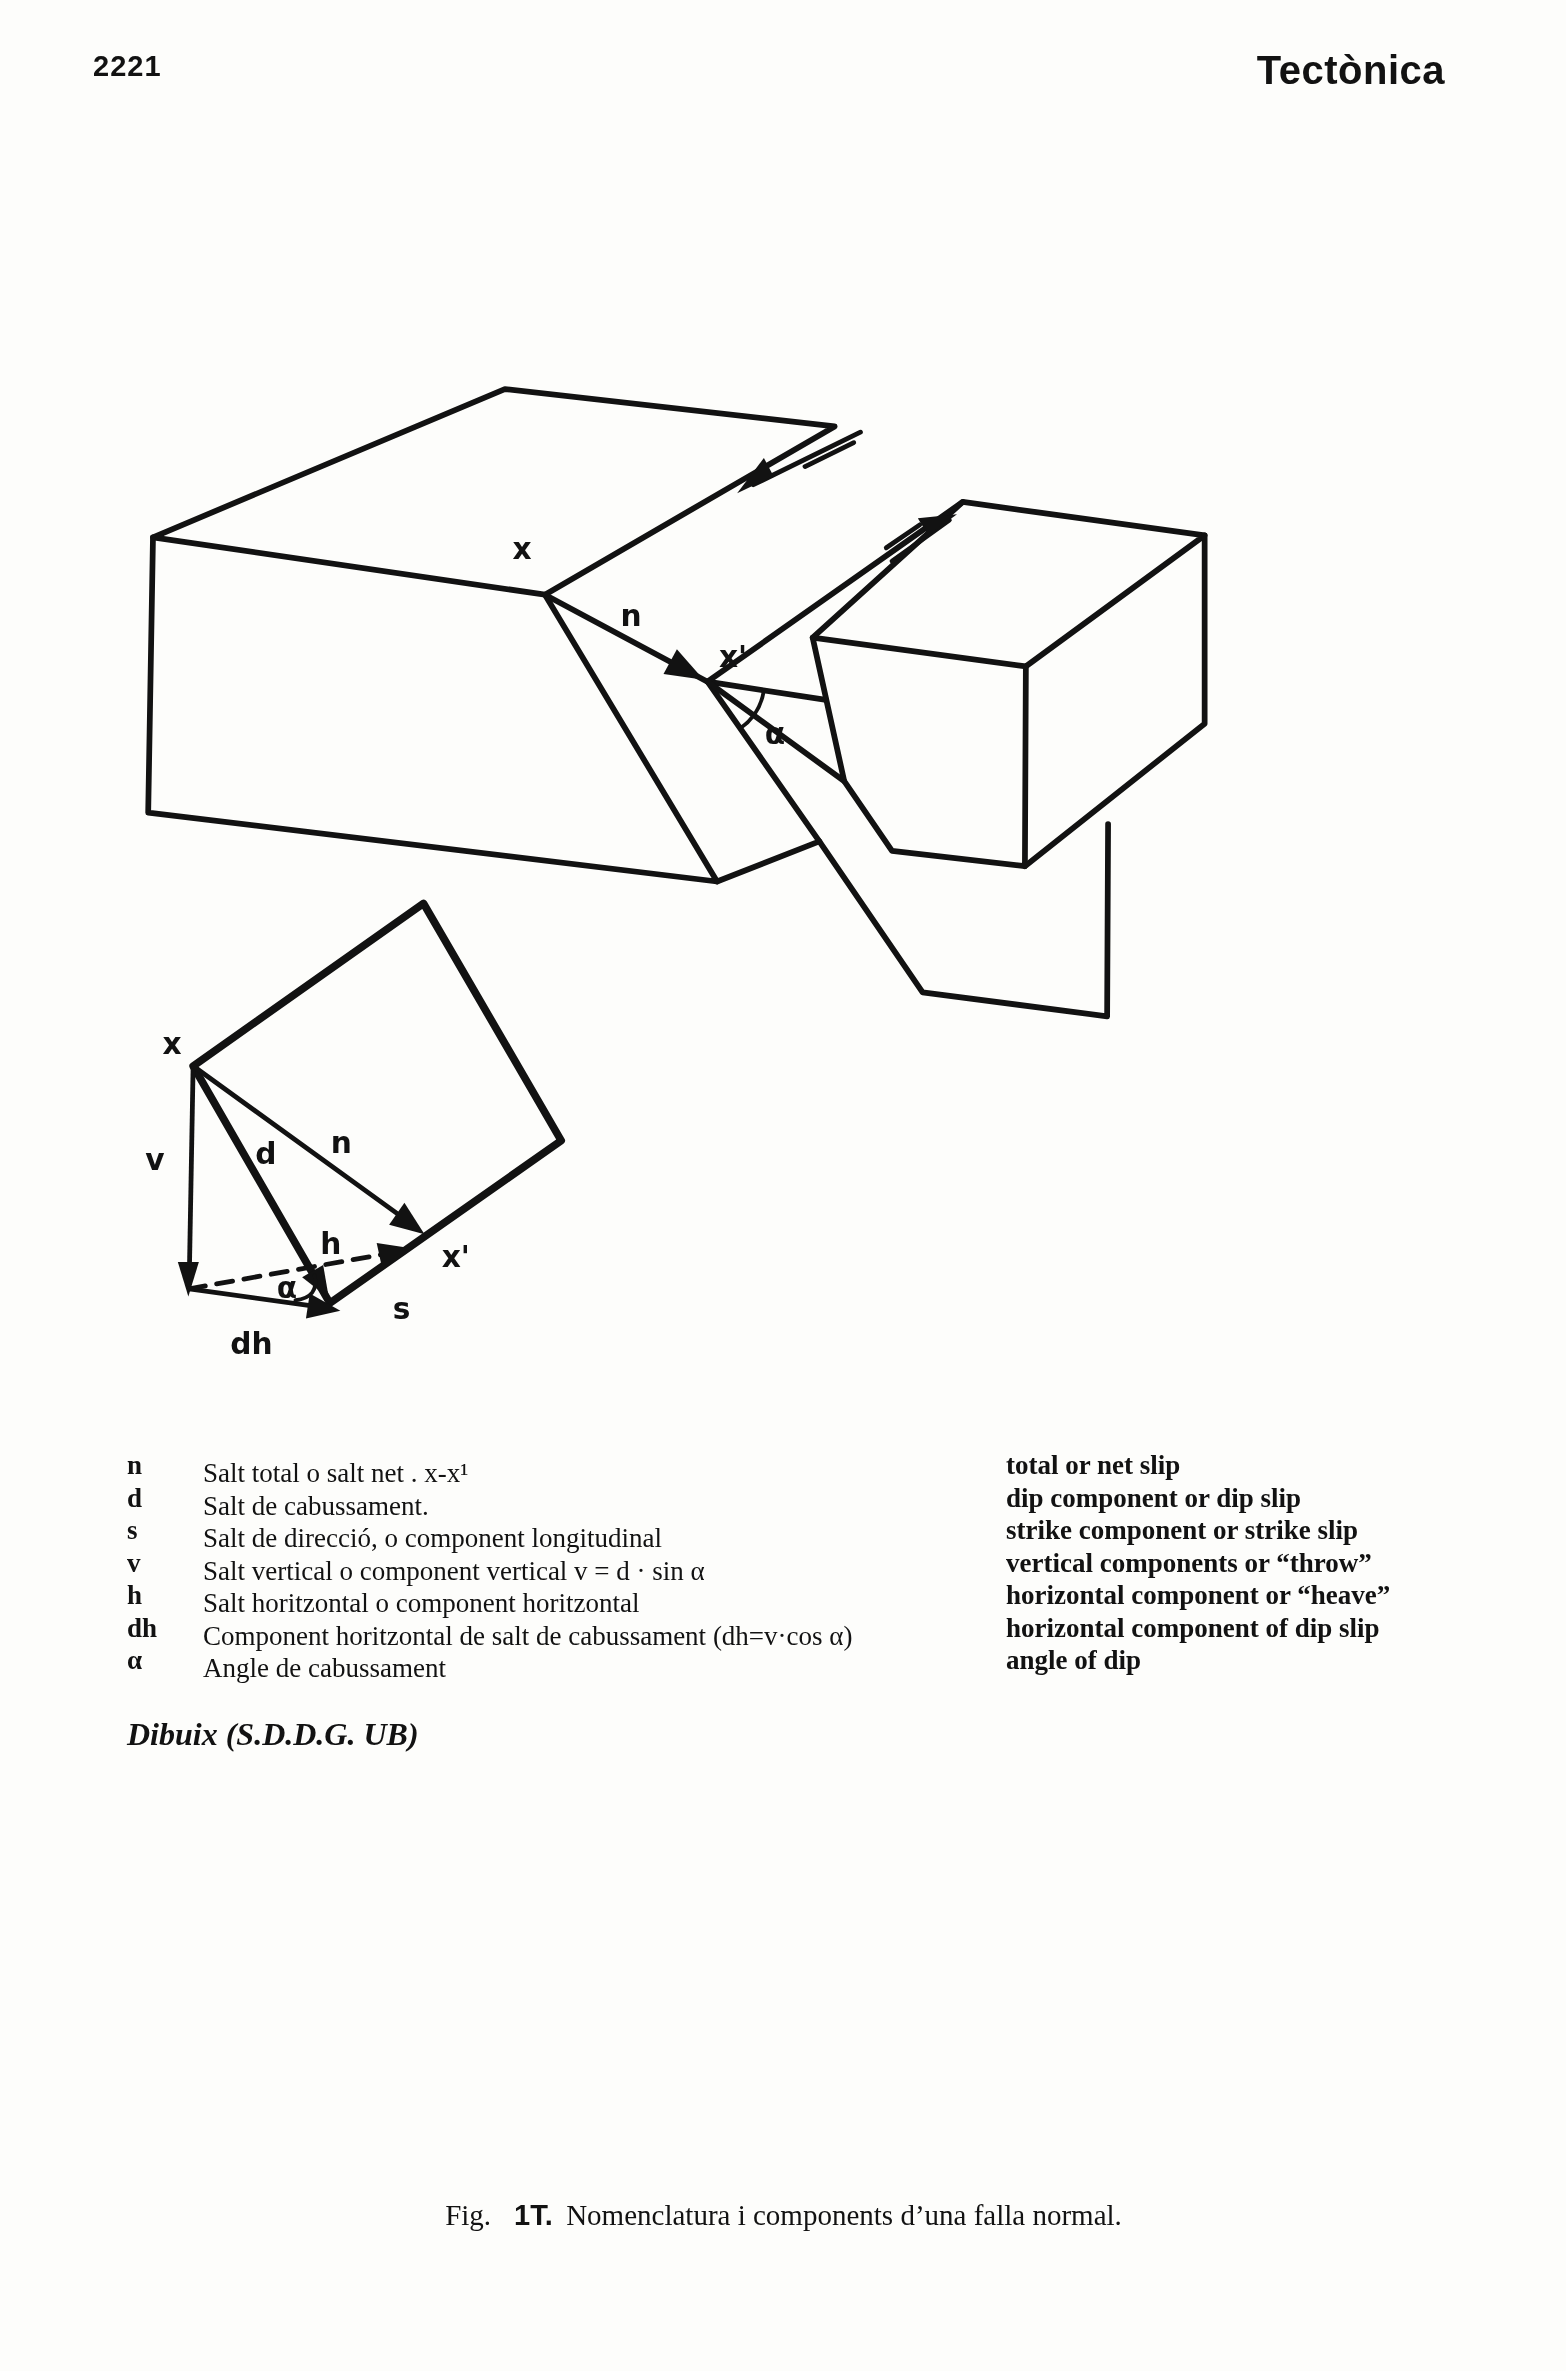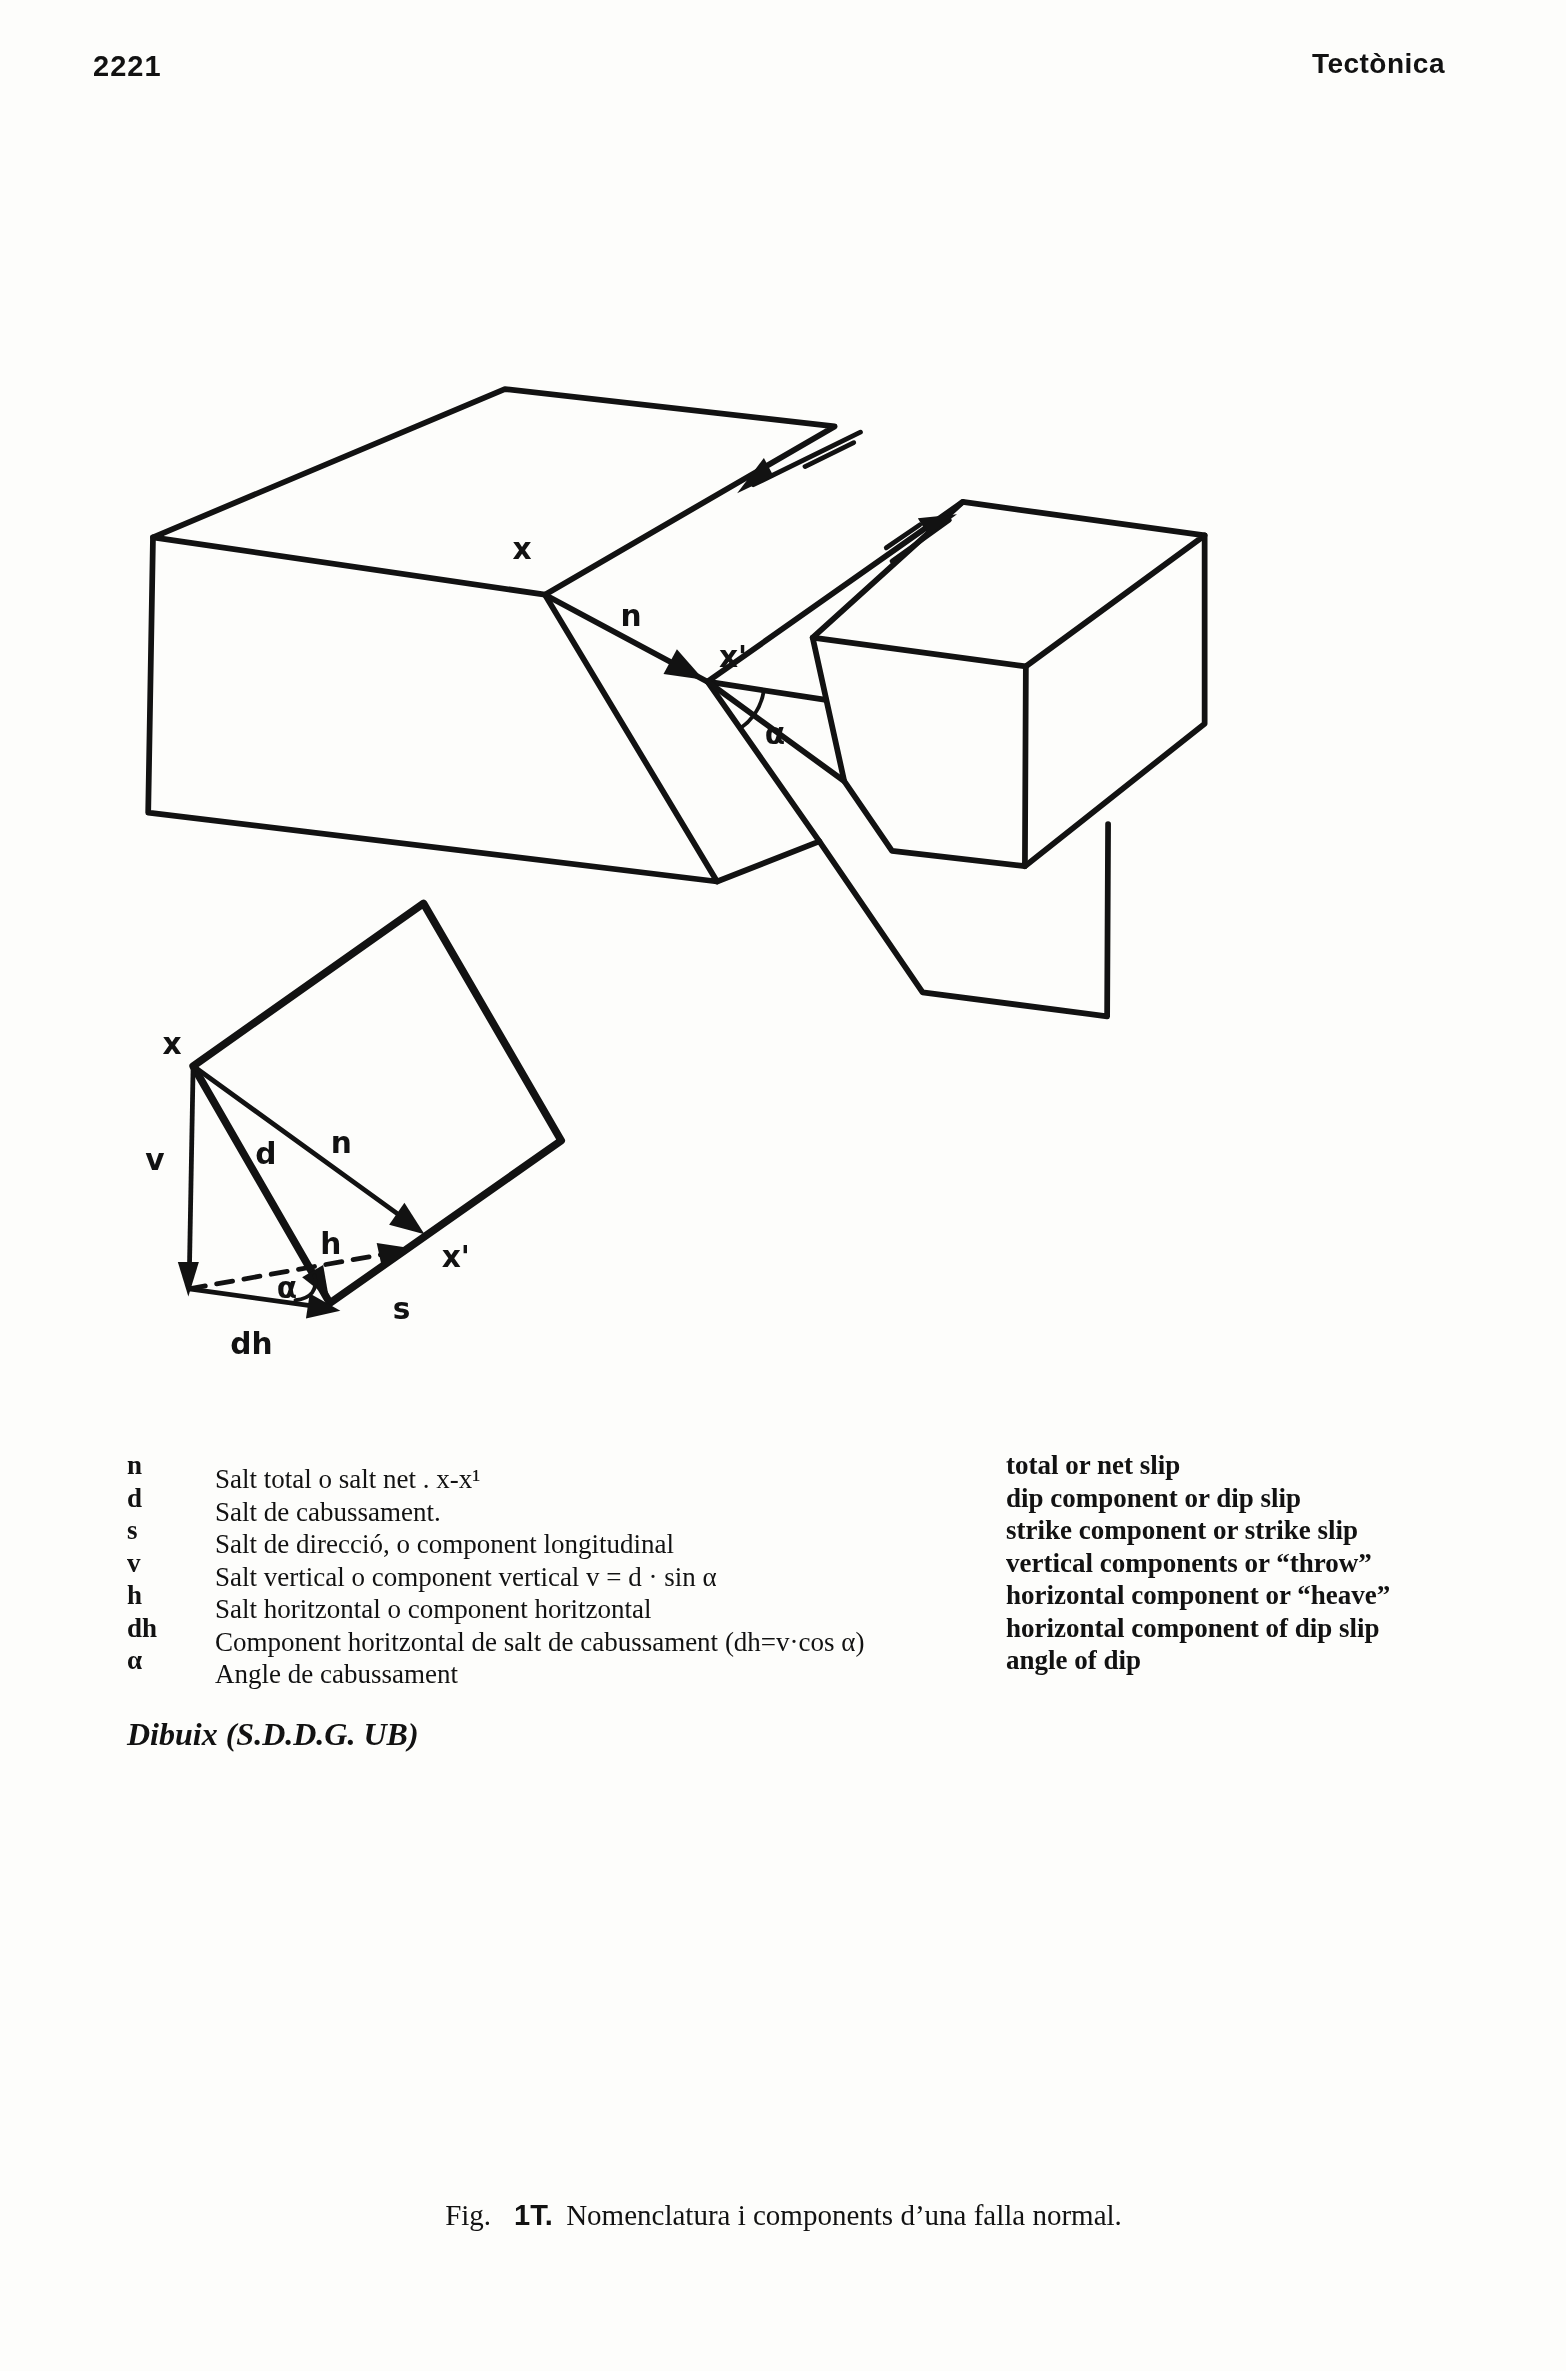"Tectònica" .section-header { font-size: 28px -> 40px }
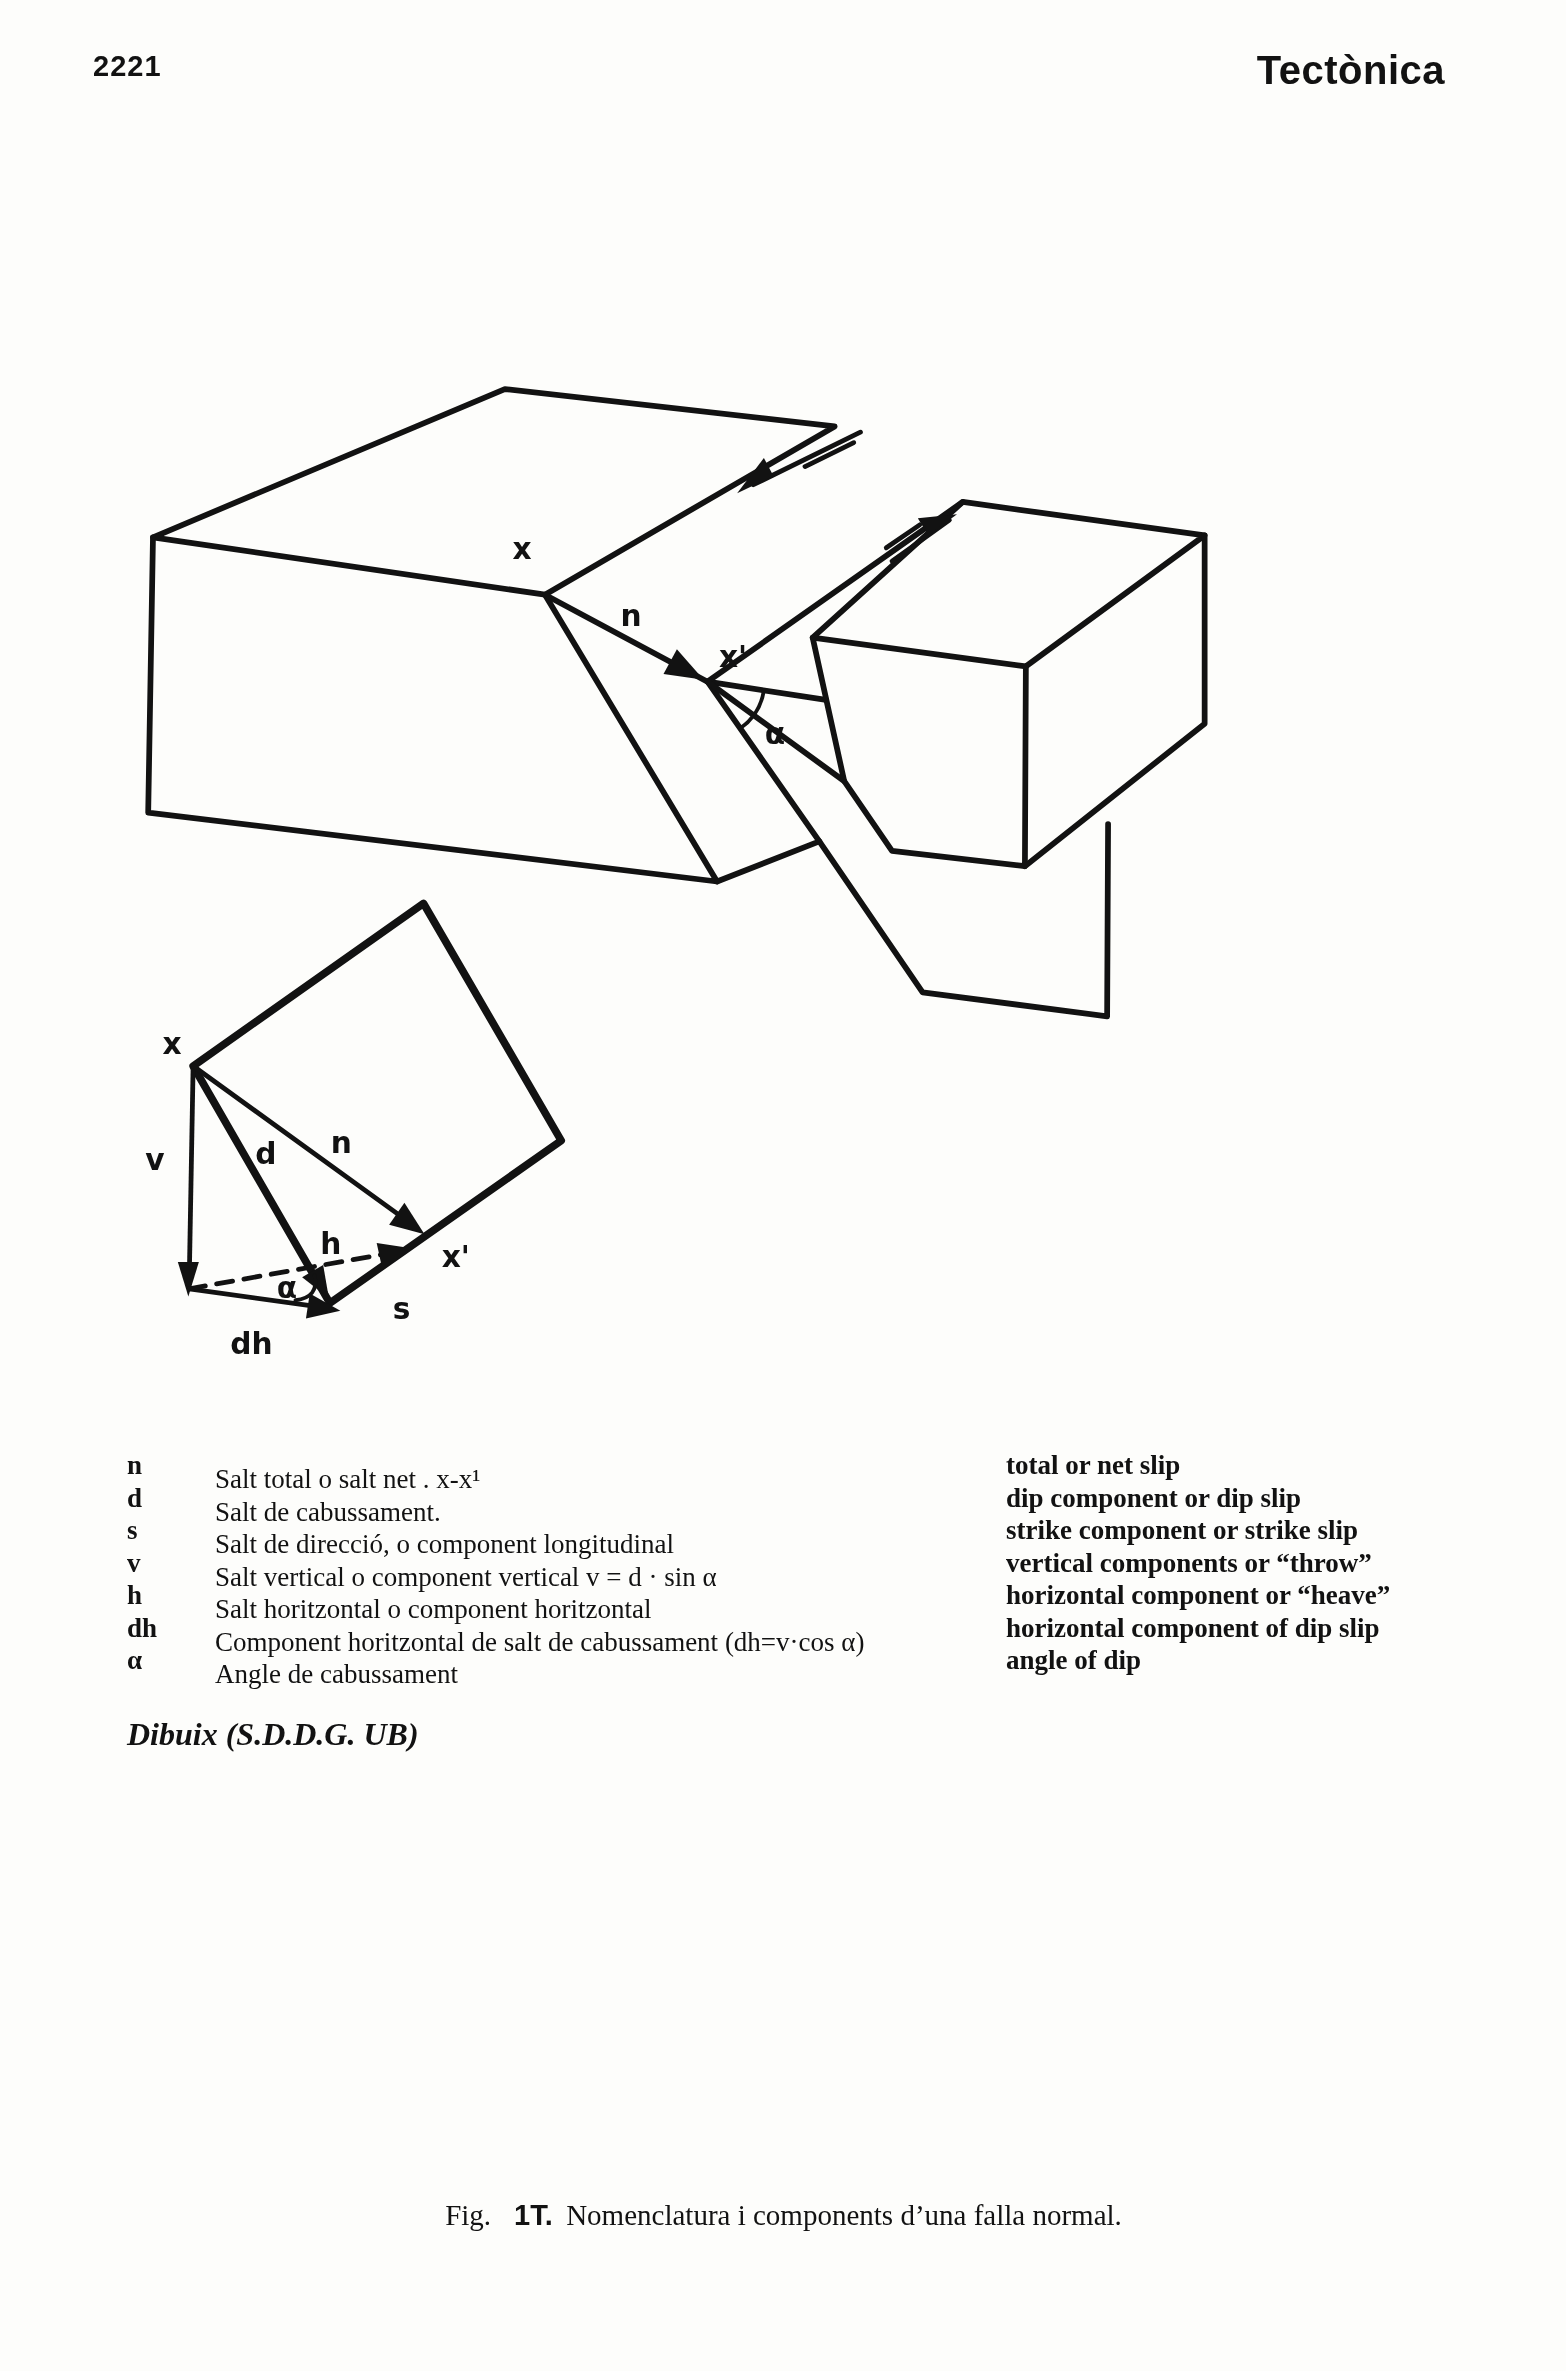"Salt total o salt net" .legend-catalan { margin-left: 12px -> none; top: 14px -> 8px }
